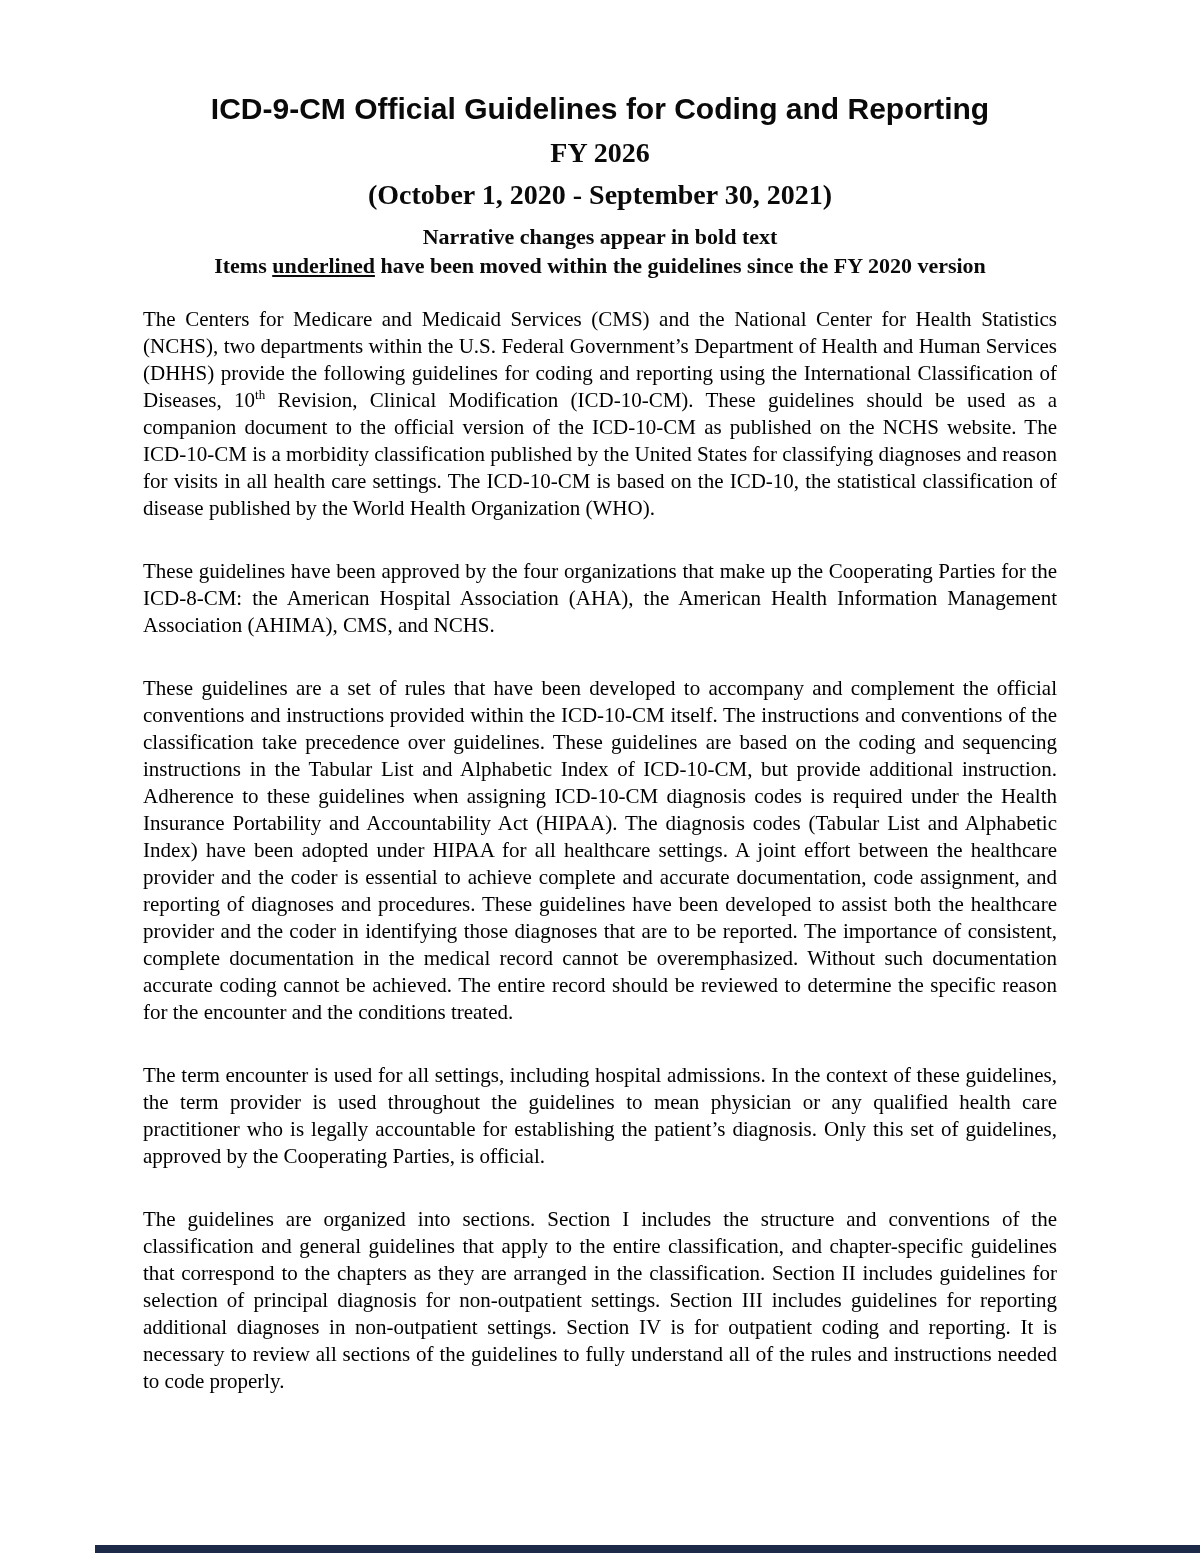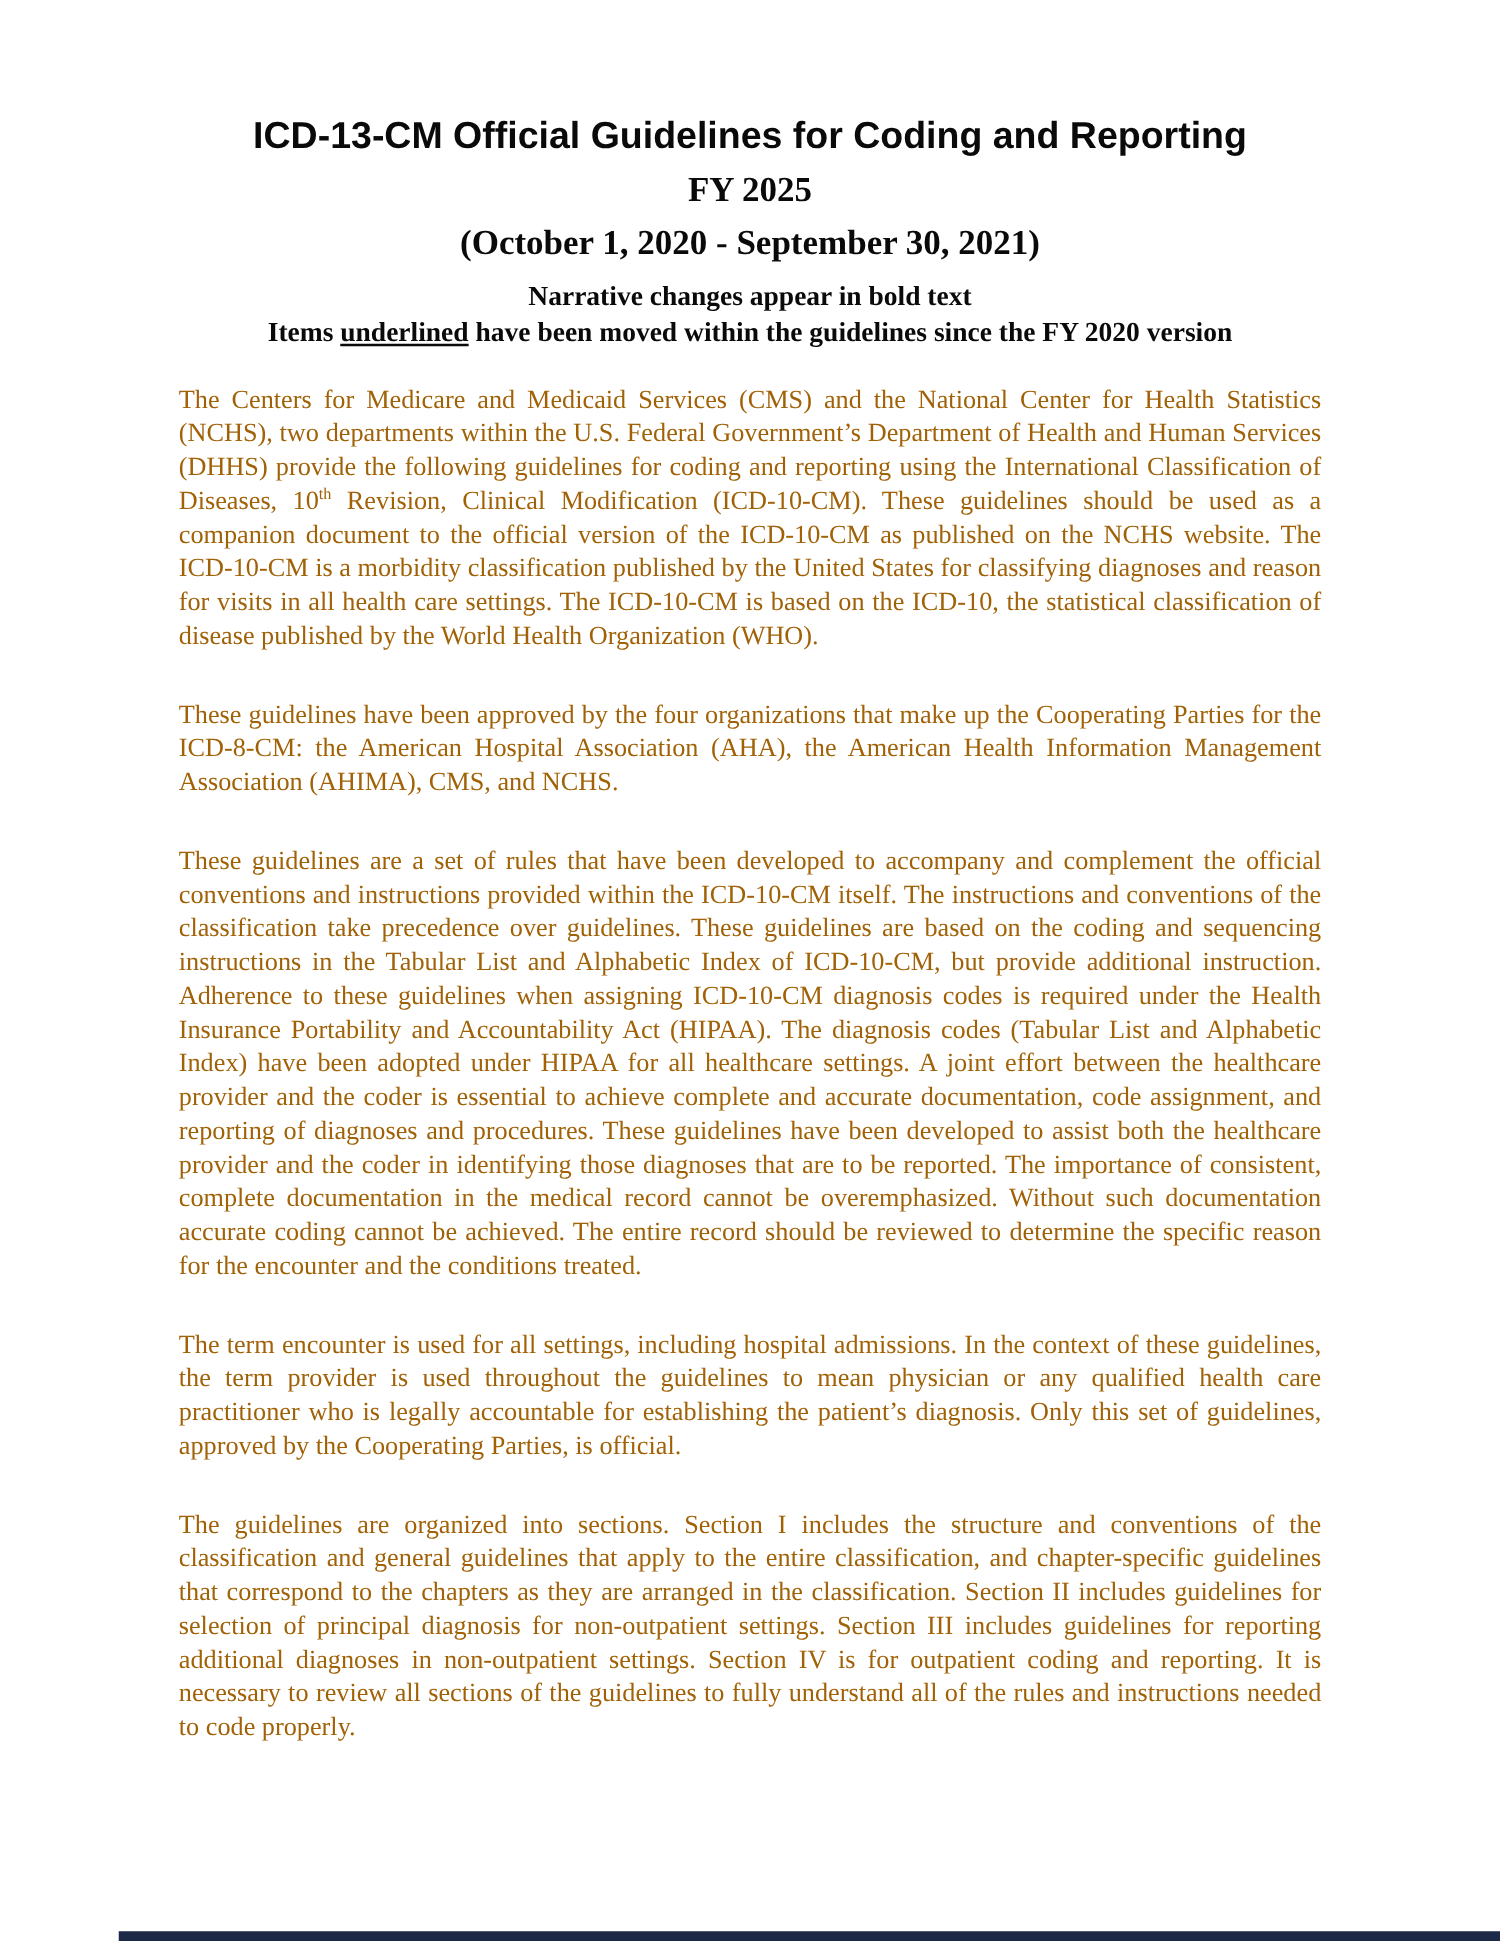"ICD-13-CM Official Guidelines for Coding" h1.title-sans { text: ICD-13-CM -> ICD-9-CM }
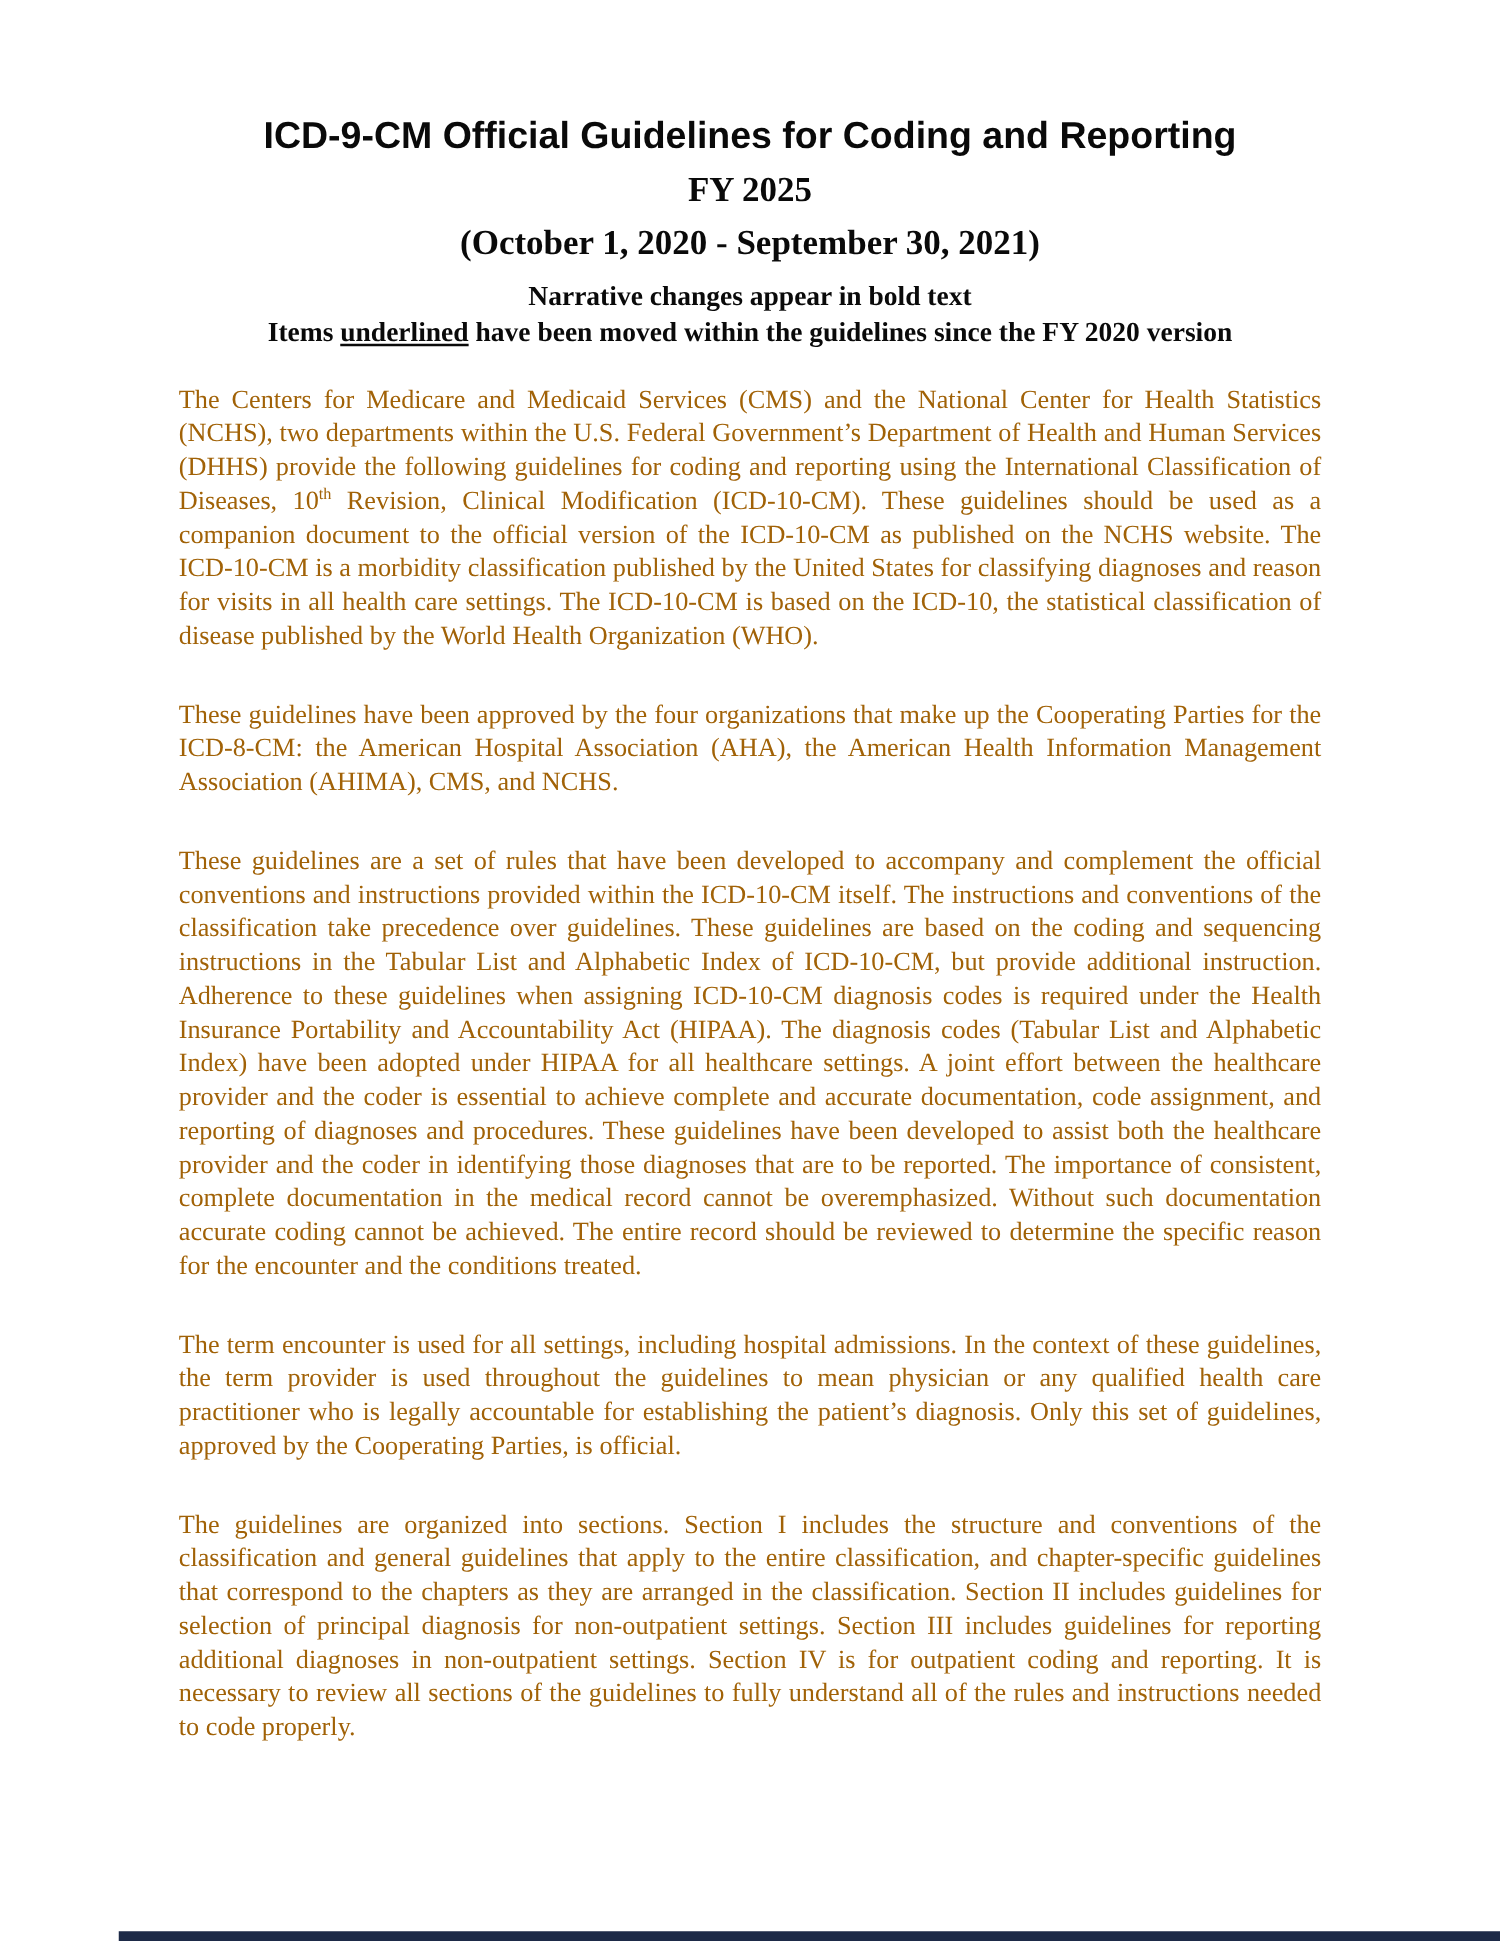"FY 2025" h2.title-serif { text: 2025 -> 2026 }
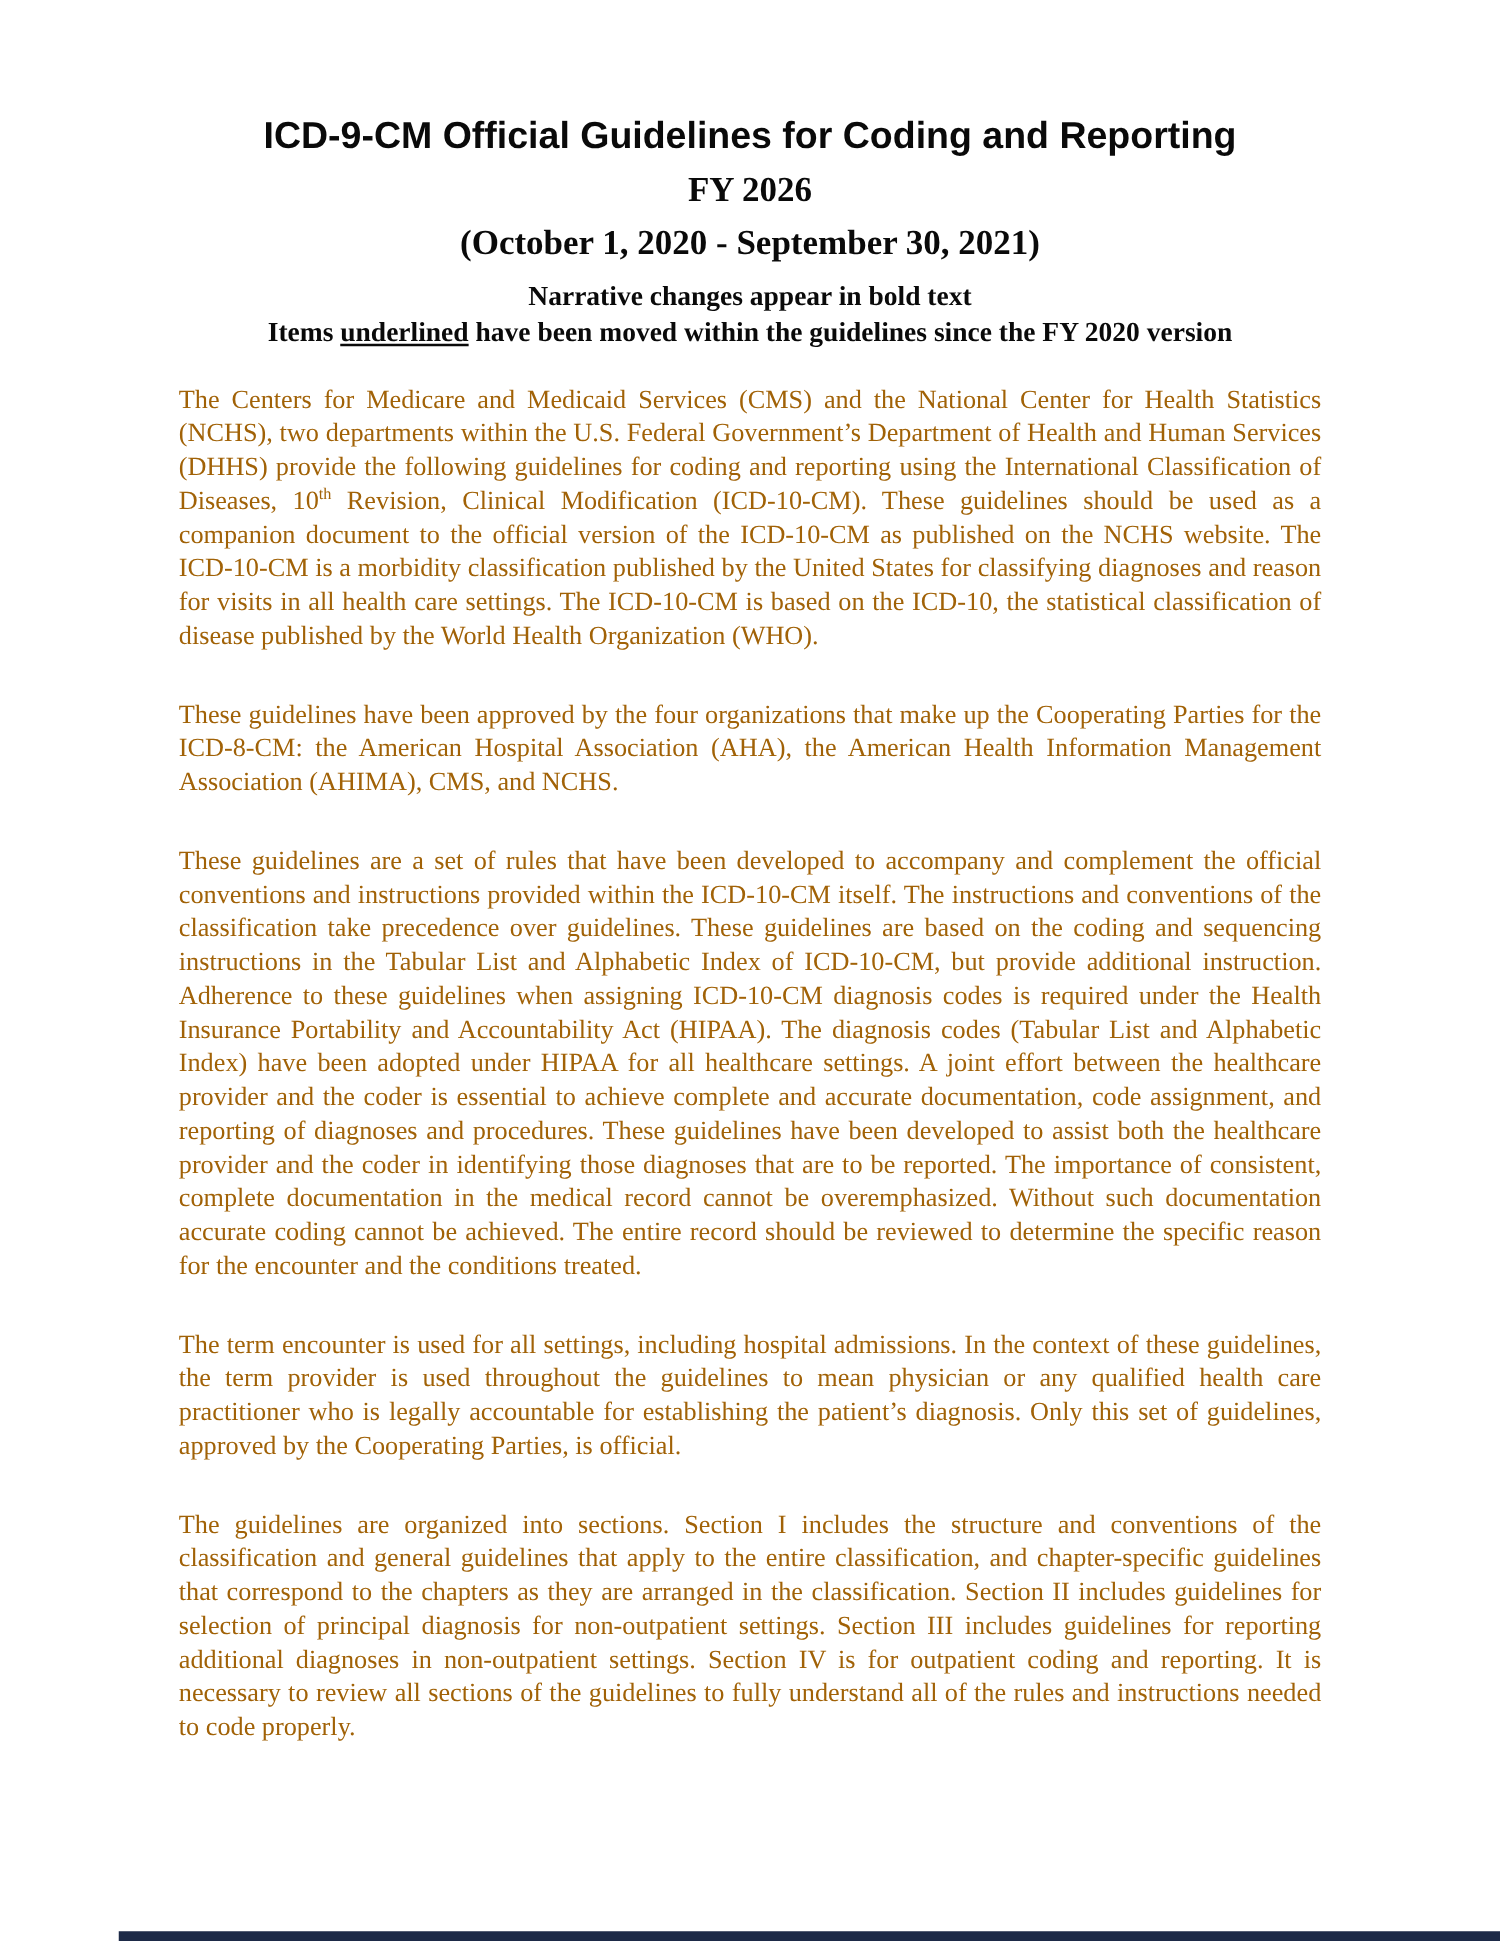"The Centers for Medicare and" .body-paragraph { color: #a16207 -> #000000 }
